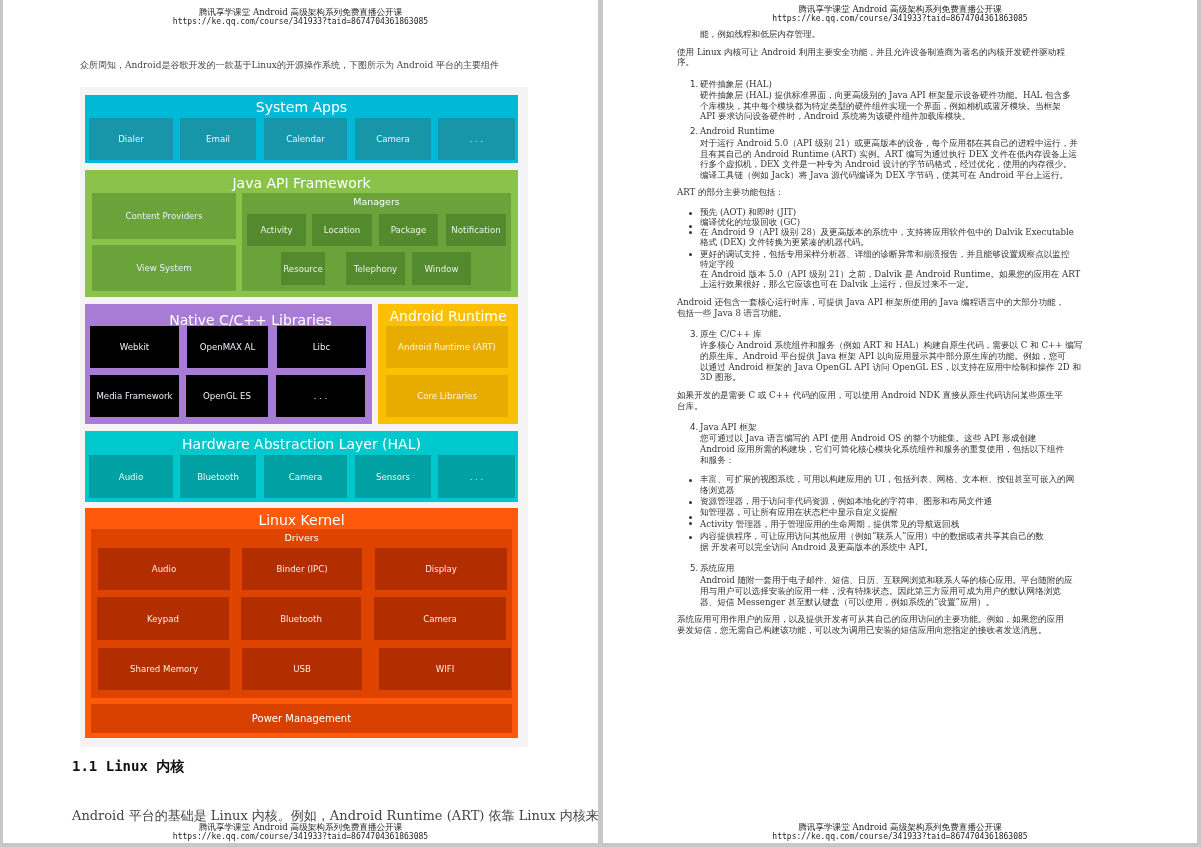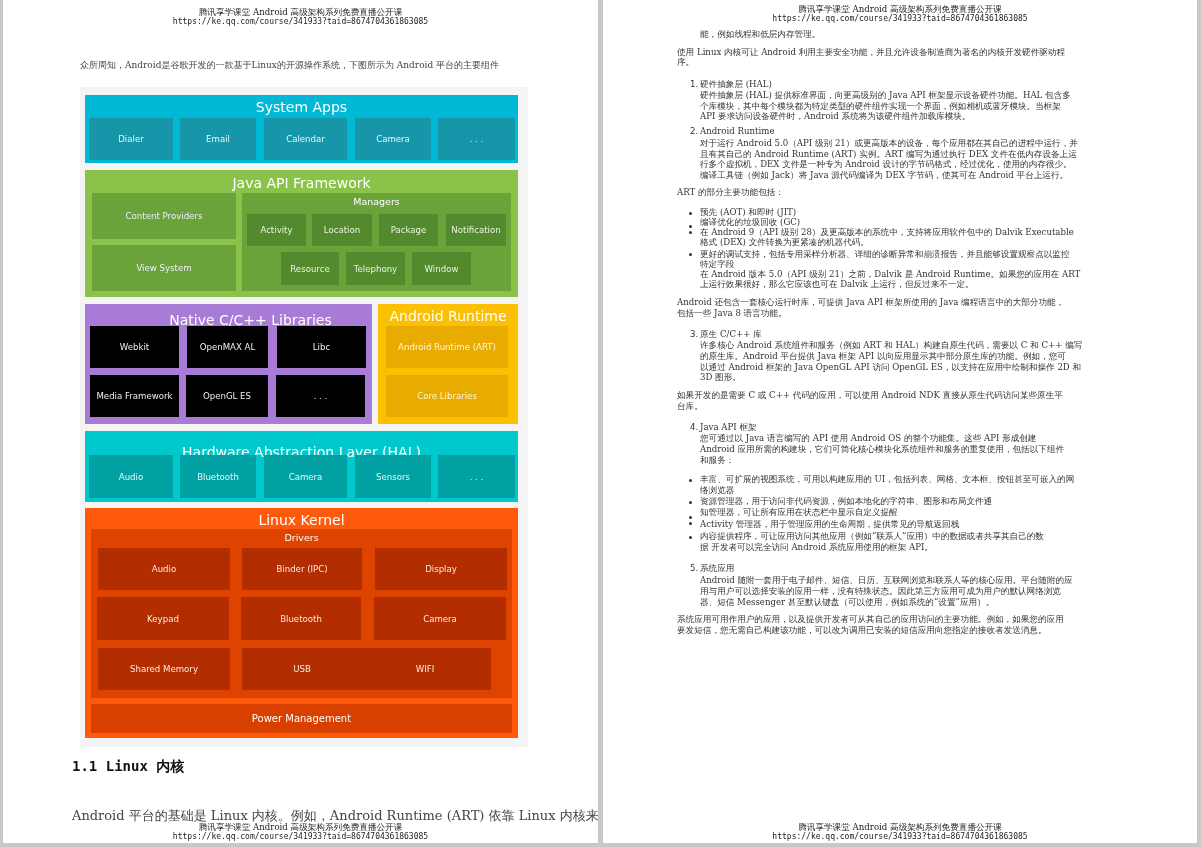"Resource" div.mgr { width: 58px -> 44px }
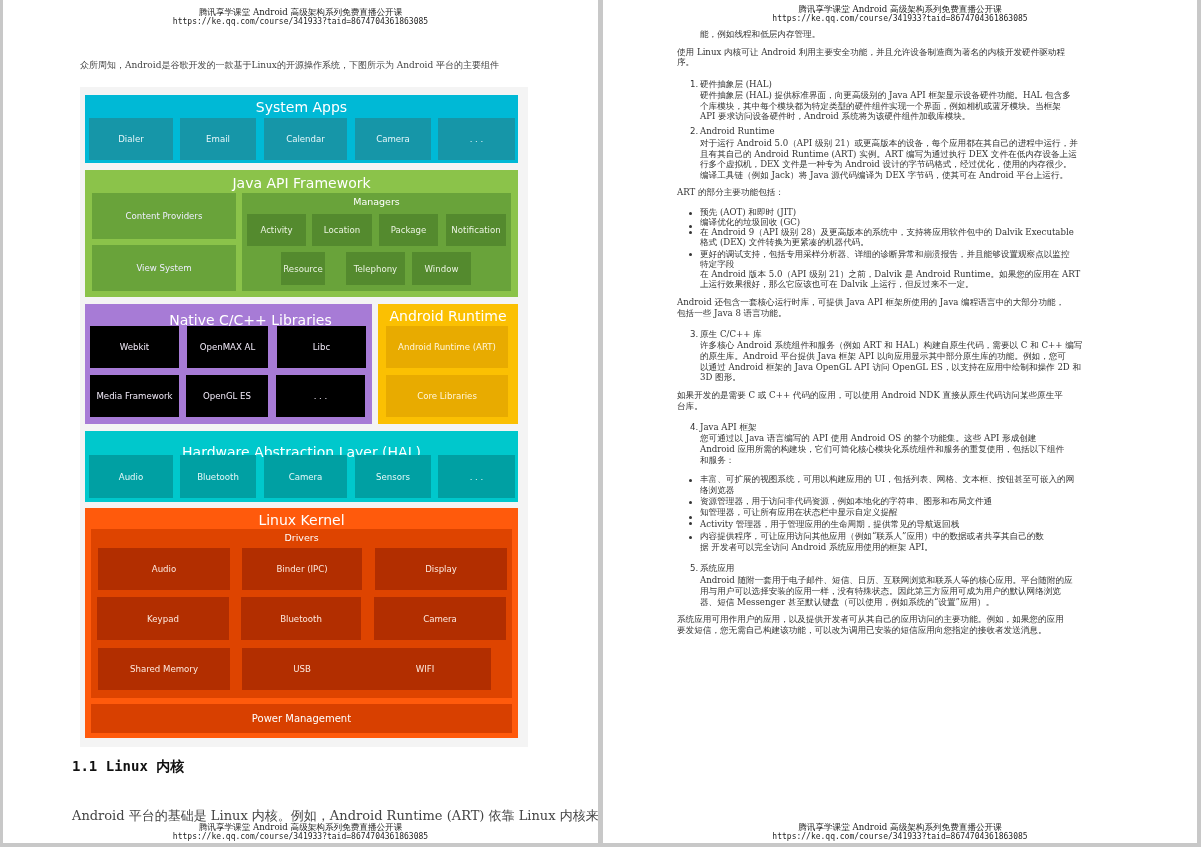"Hardware Abstraction Layer (HAL)" div.layer-title { top: 13px -> 5px }
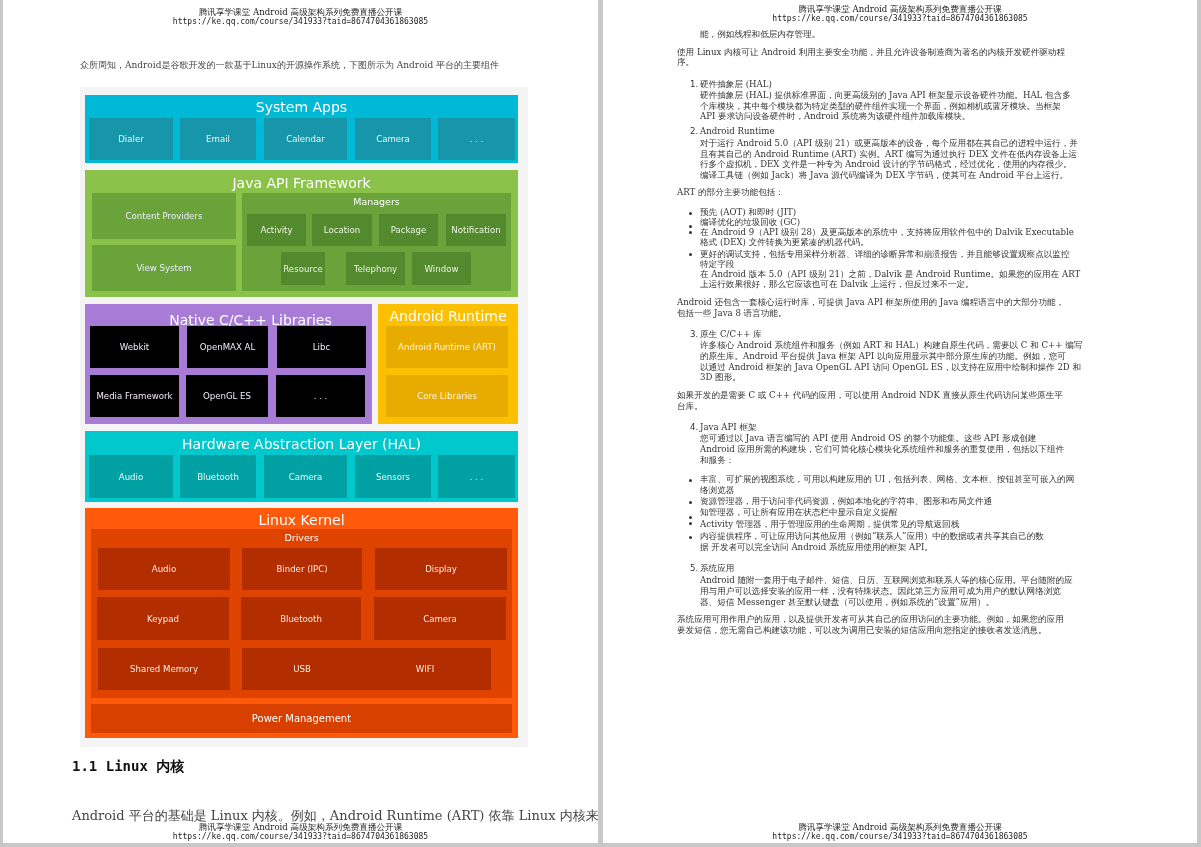"据 开发者可以完全访问 Android 系统应用使用的框架 API。" div.t { text: 系统应用使用的框架 -> 及更高版本的系统中 }
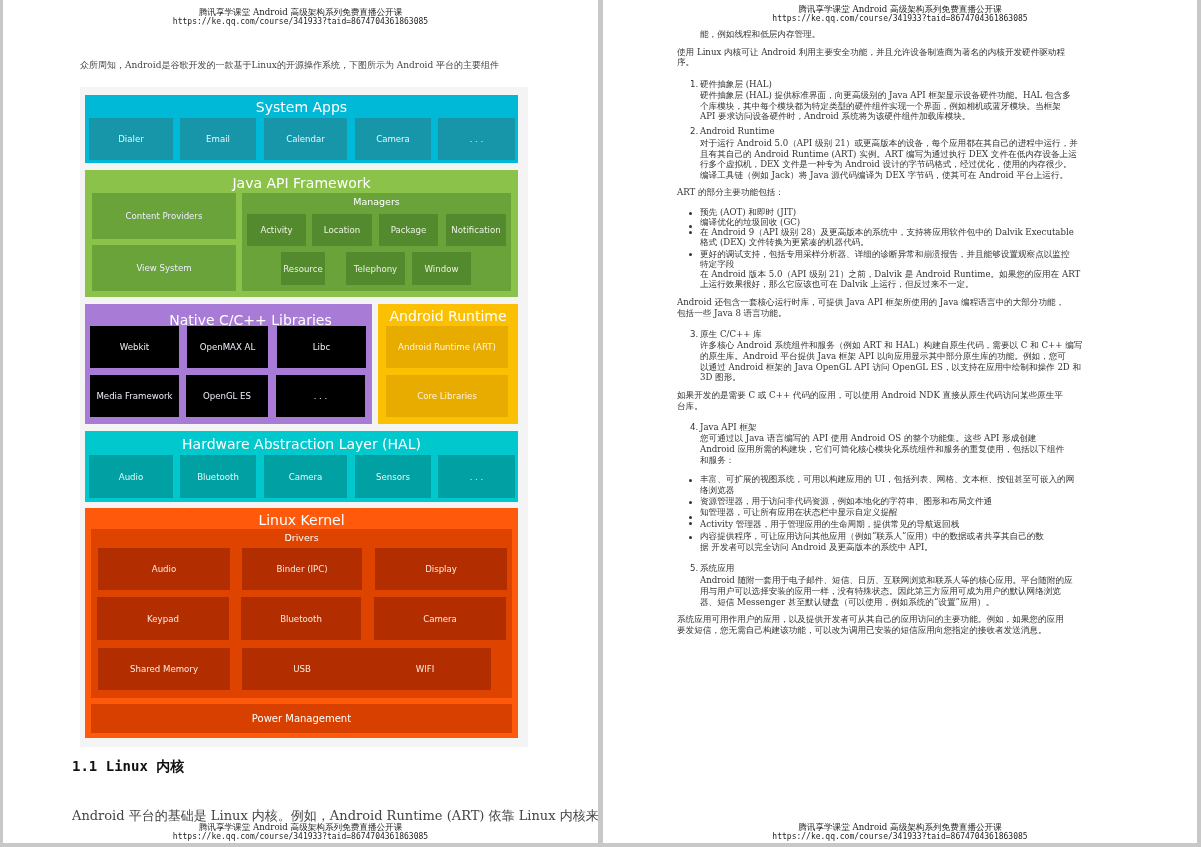"WIFI" div.box { left: 268px -> 288px }
